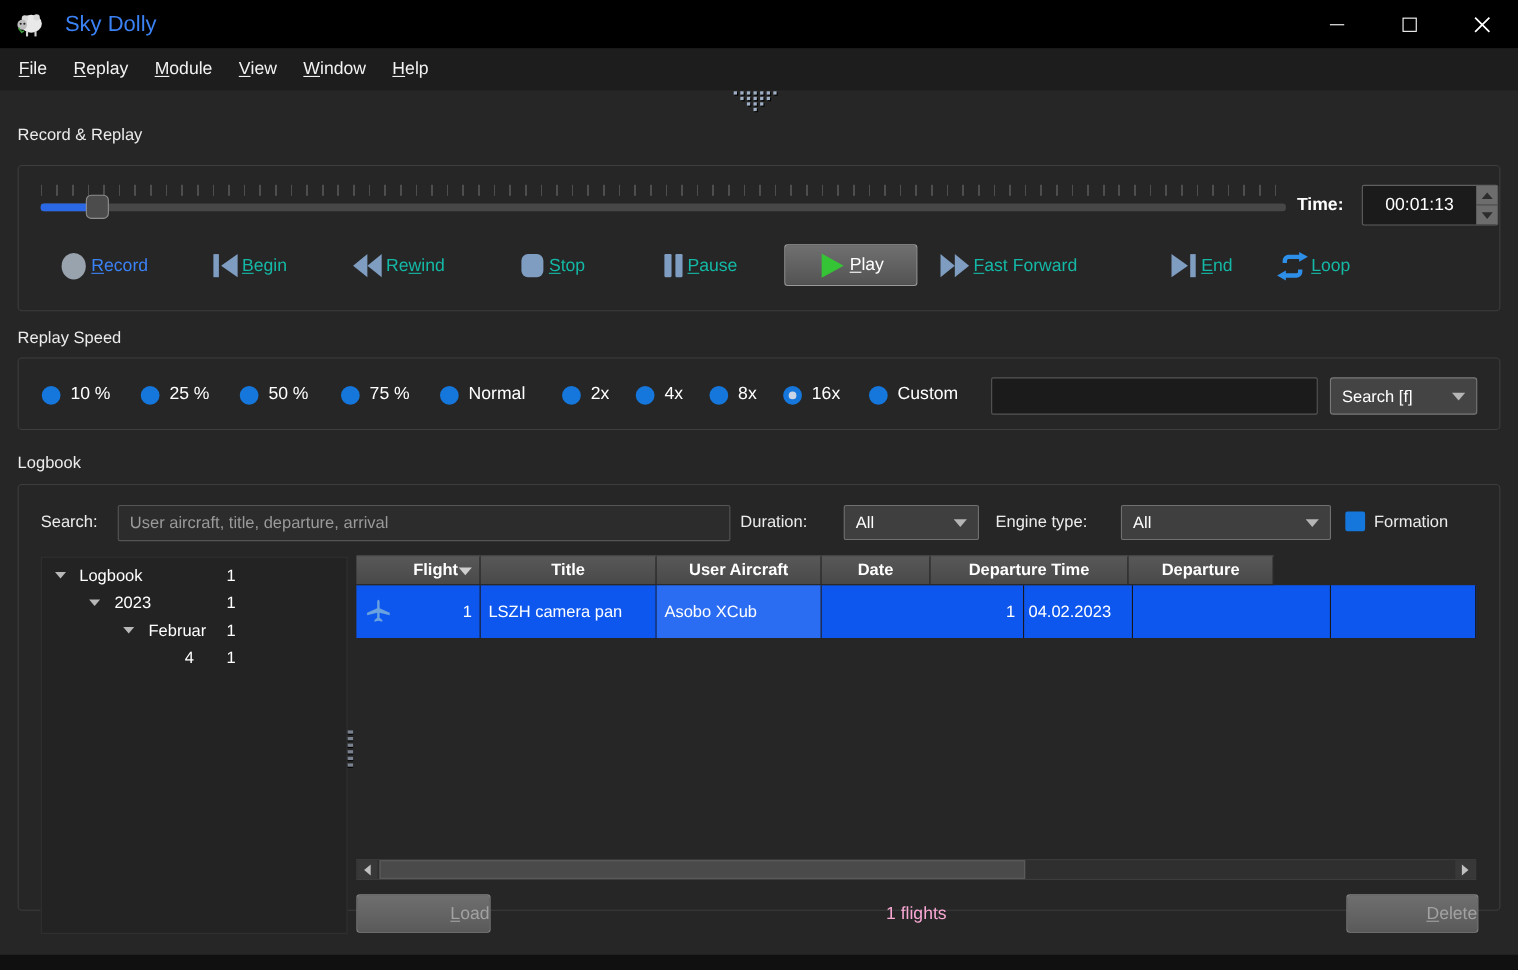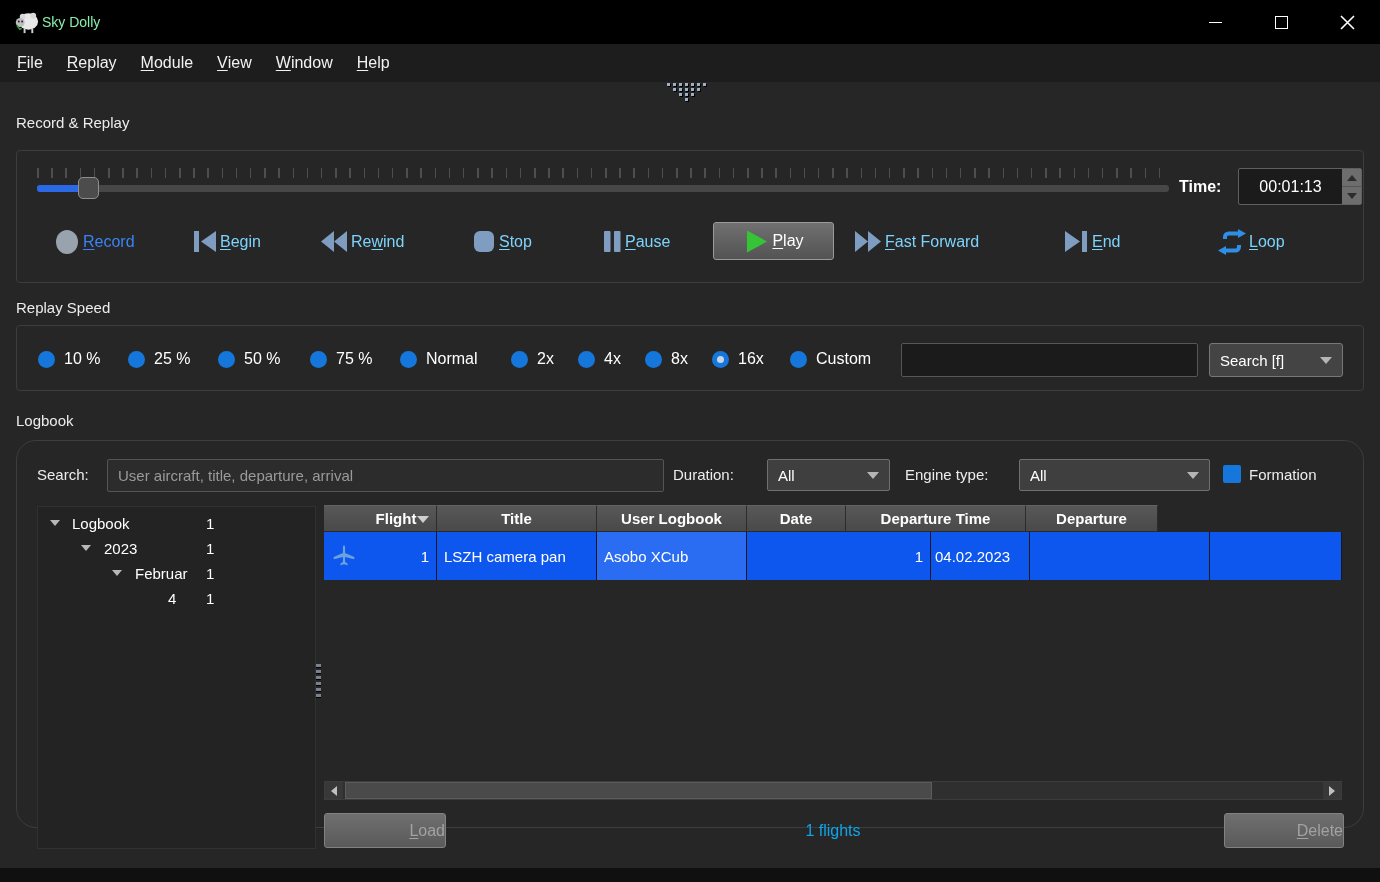"Sky Dolly" .app-title { color: #86efac -> #3b82f6; font-size: 14px -> 20px; margin-left: 2px -> 19px }
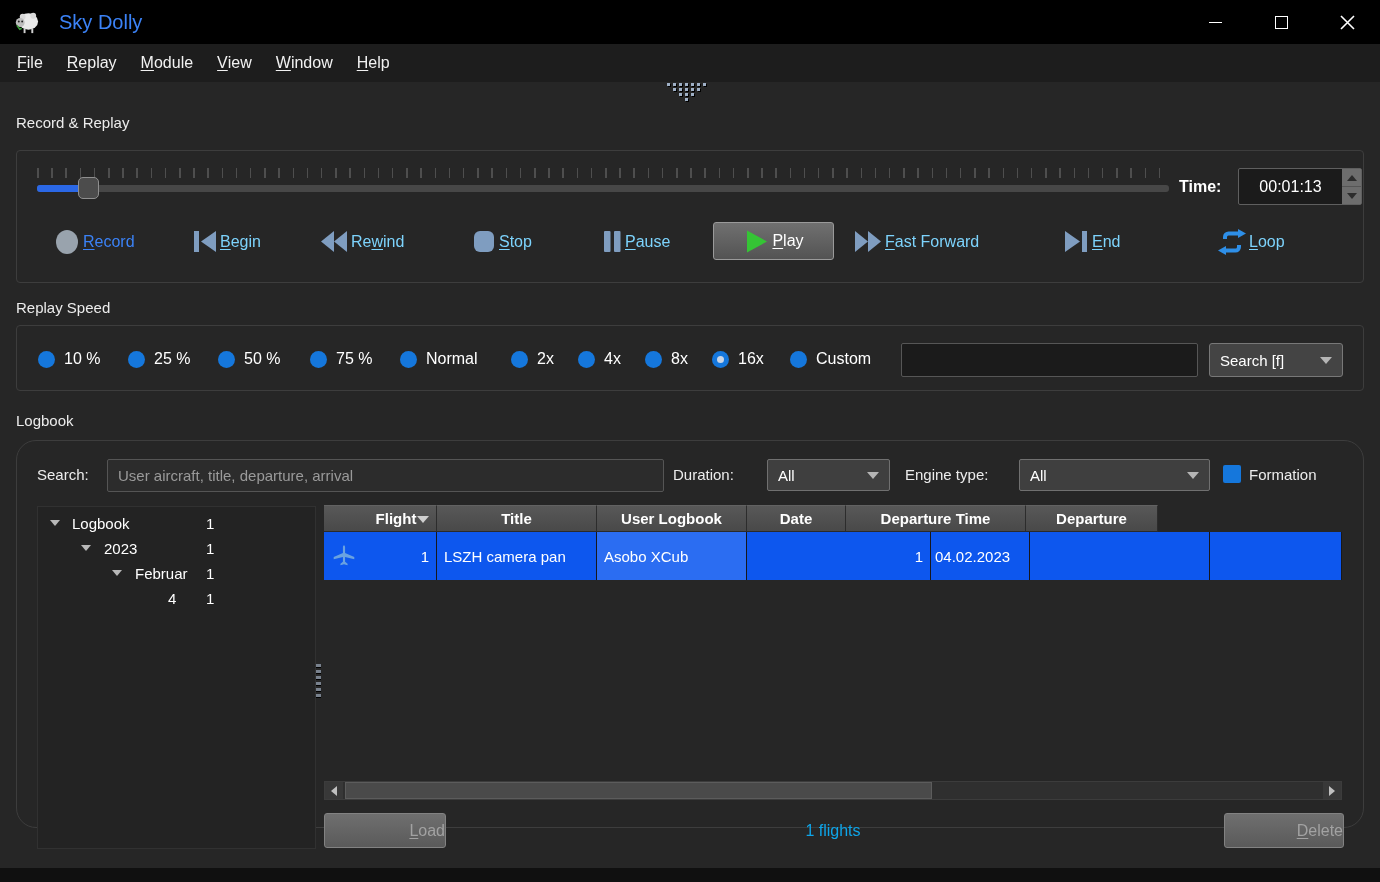"Begin" .tbtn { color: #7dd3fc -> #14b8a6 }
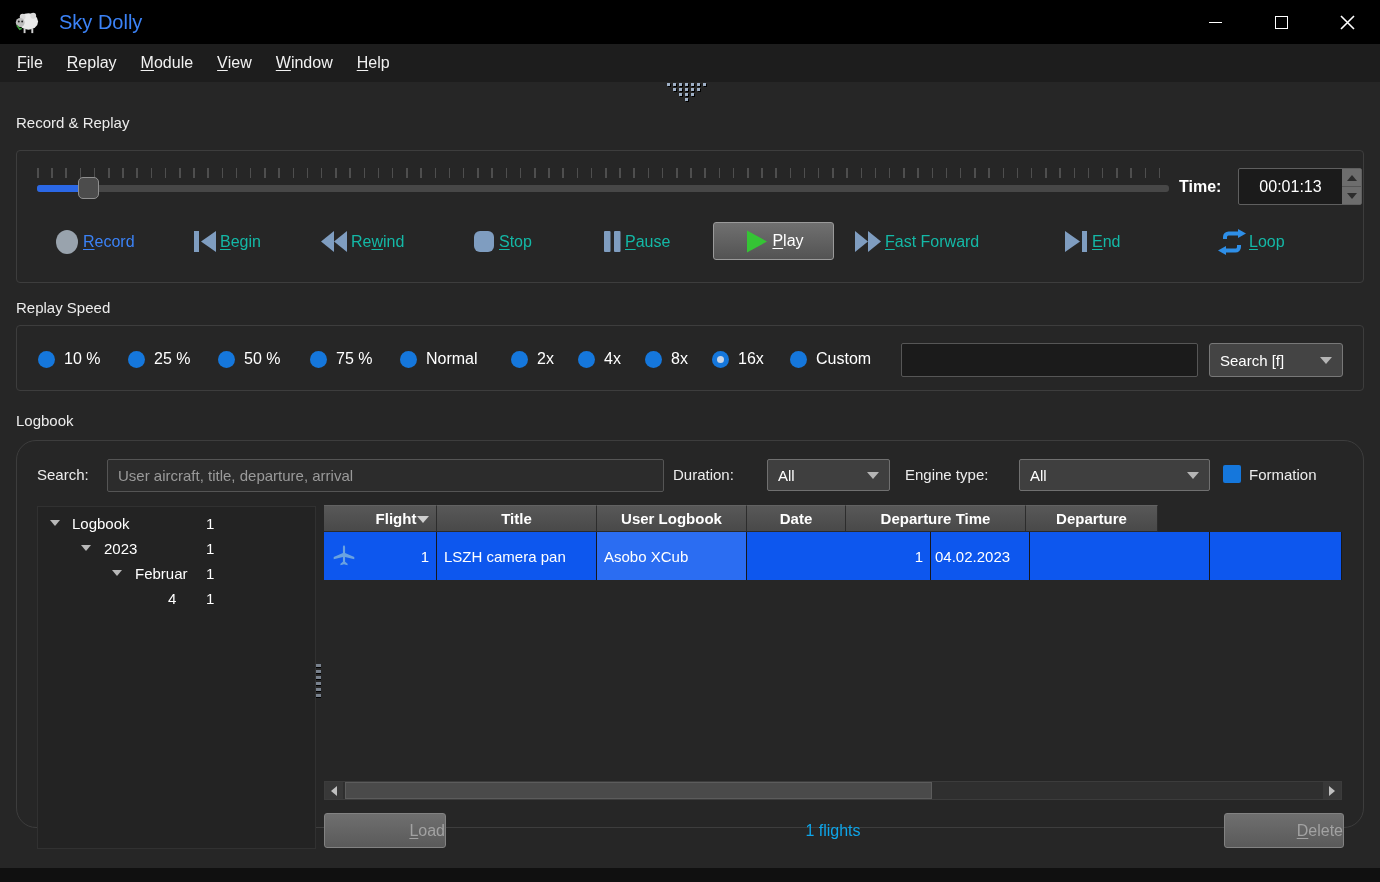"Loop" button.tbtn { left: 1200px -> 1143px }
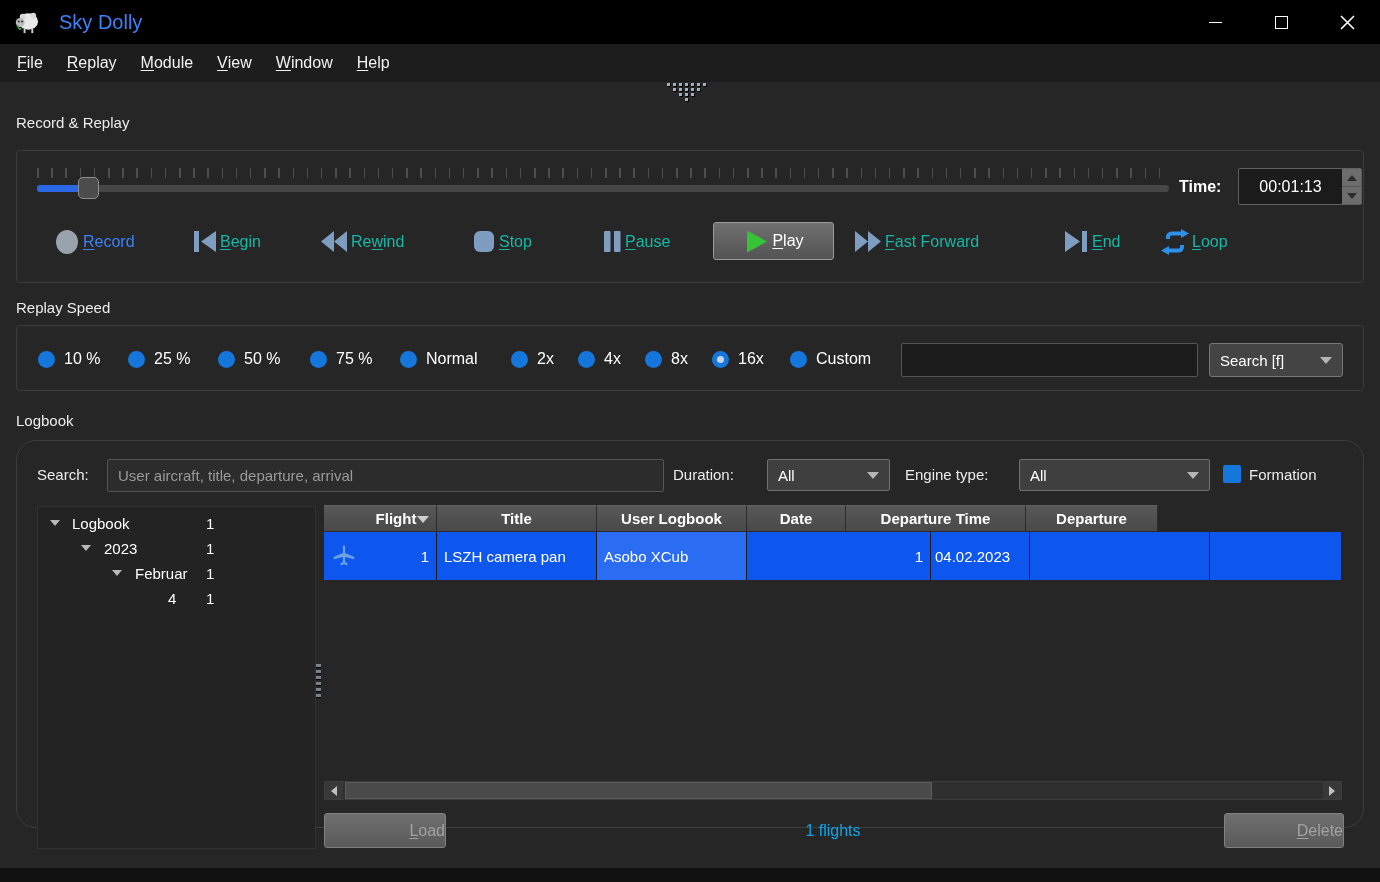"Search:" #group-logbook { border-radius: 20px -> none }
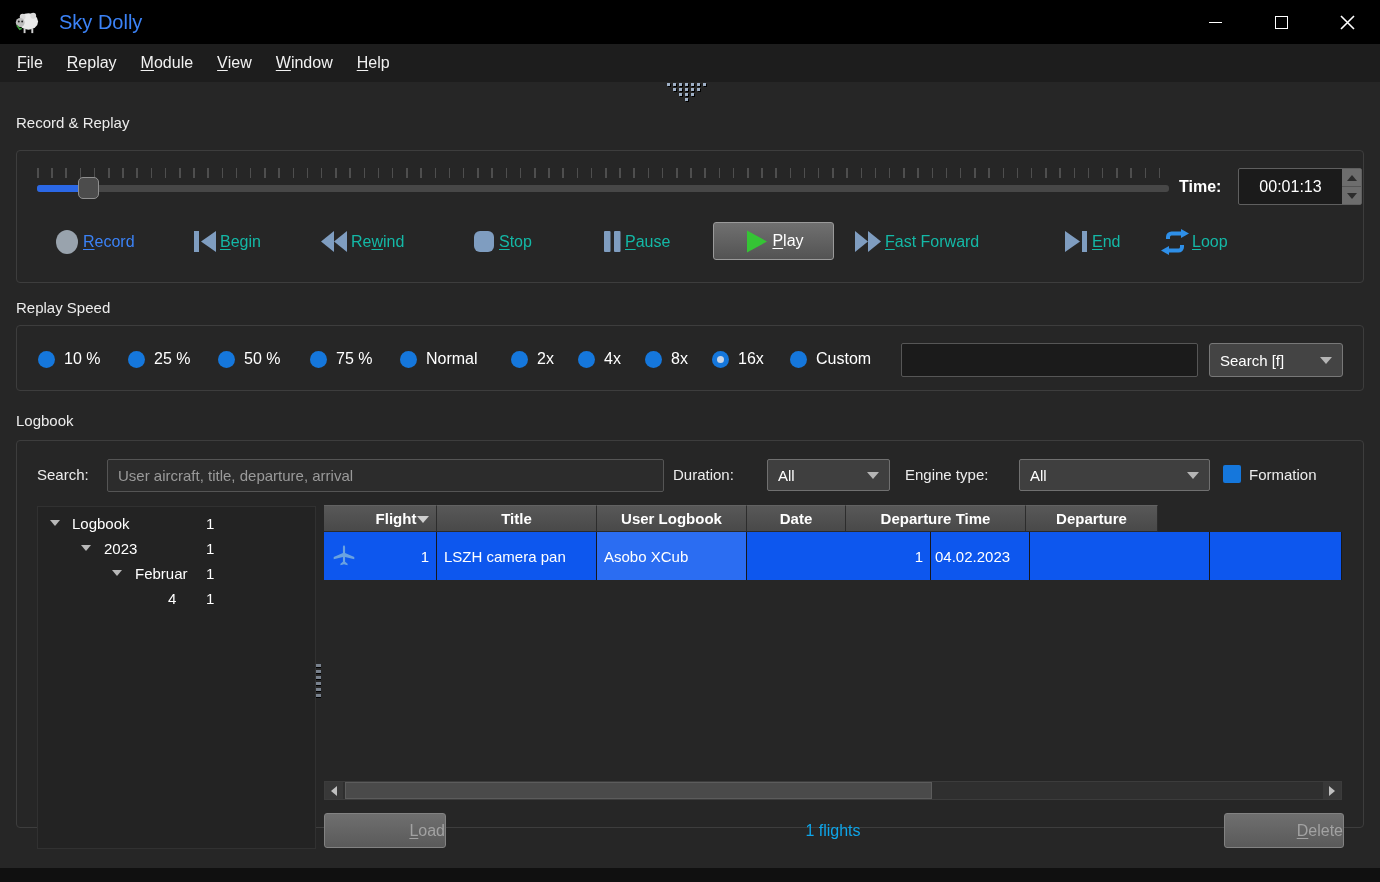"User Logbook" span { text: Logbook -> Aircraft }
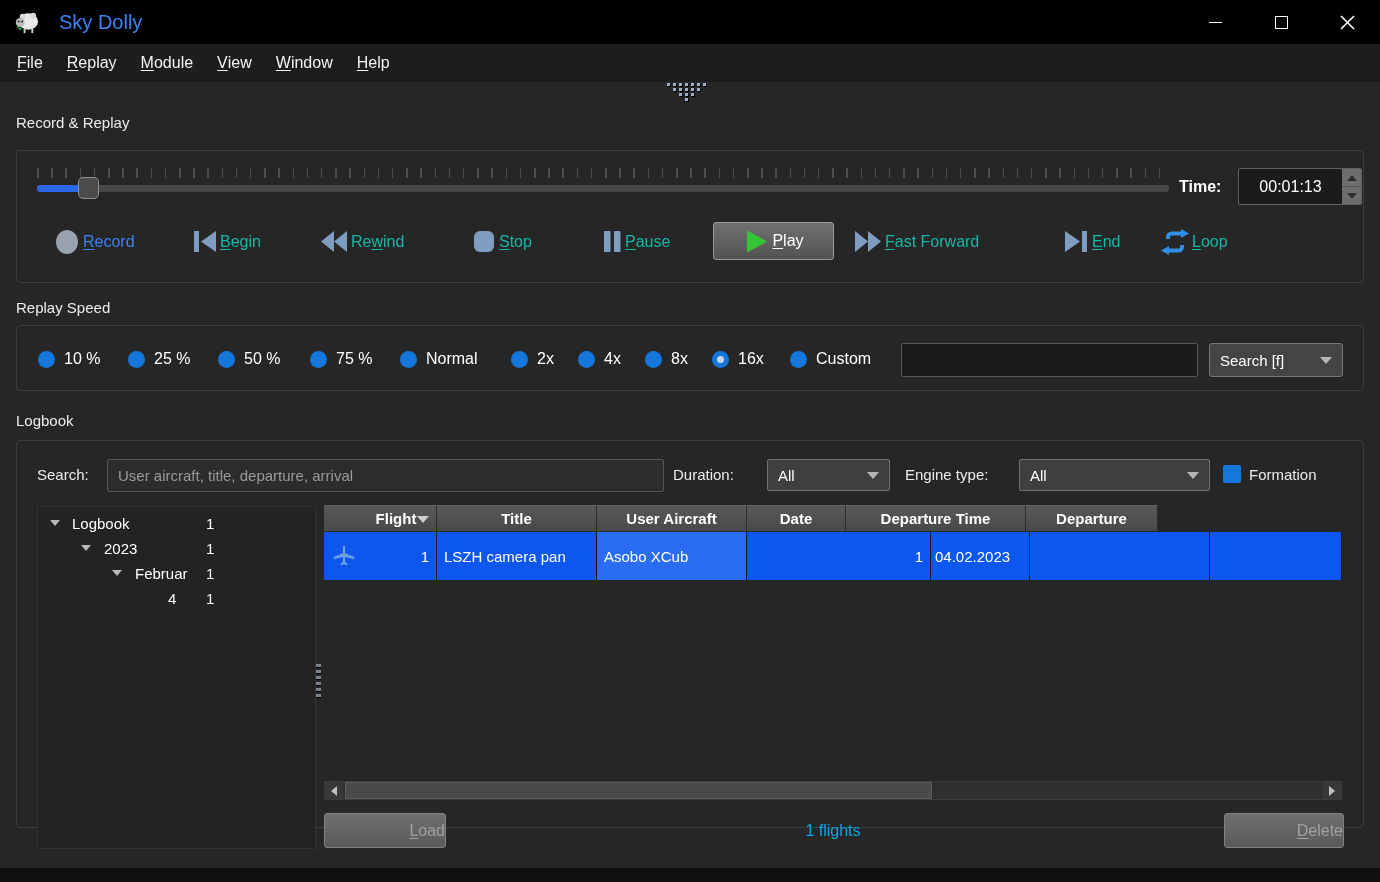"1 flights" .status-text { color: #0ea5e9 -> #f9a8d4 }
